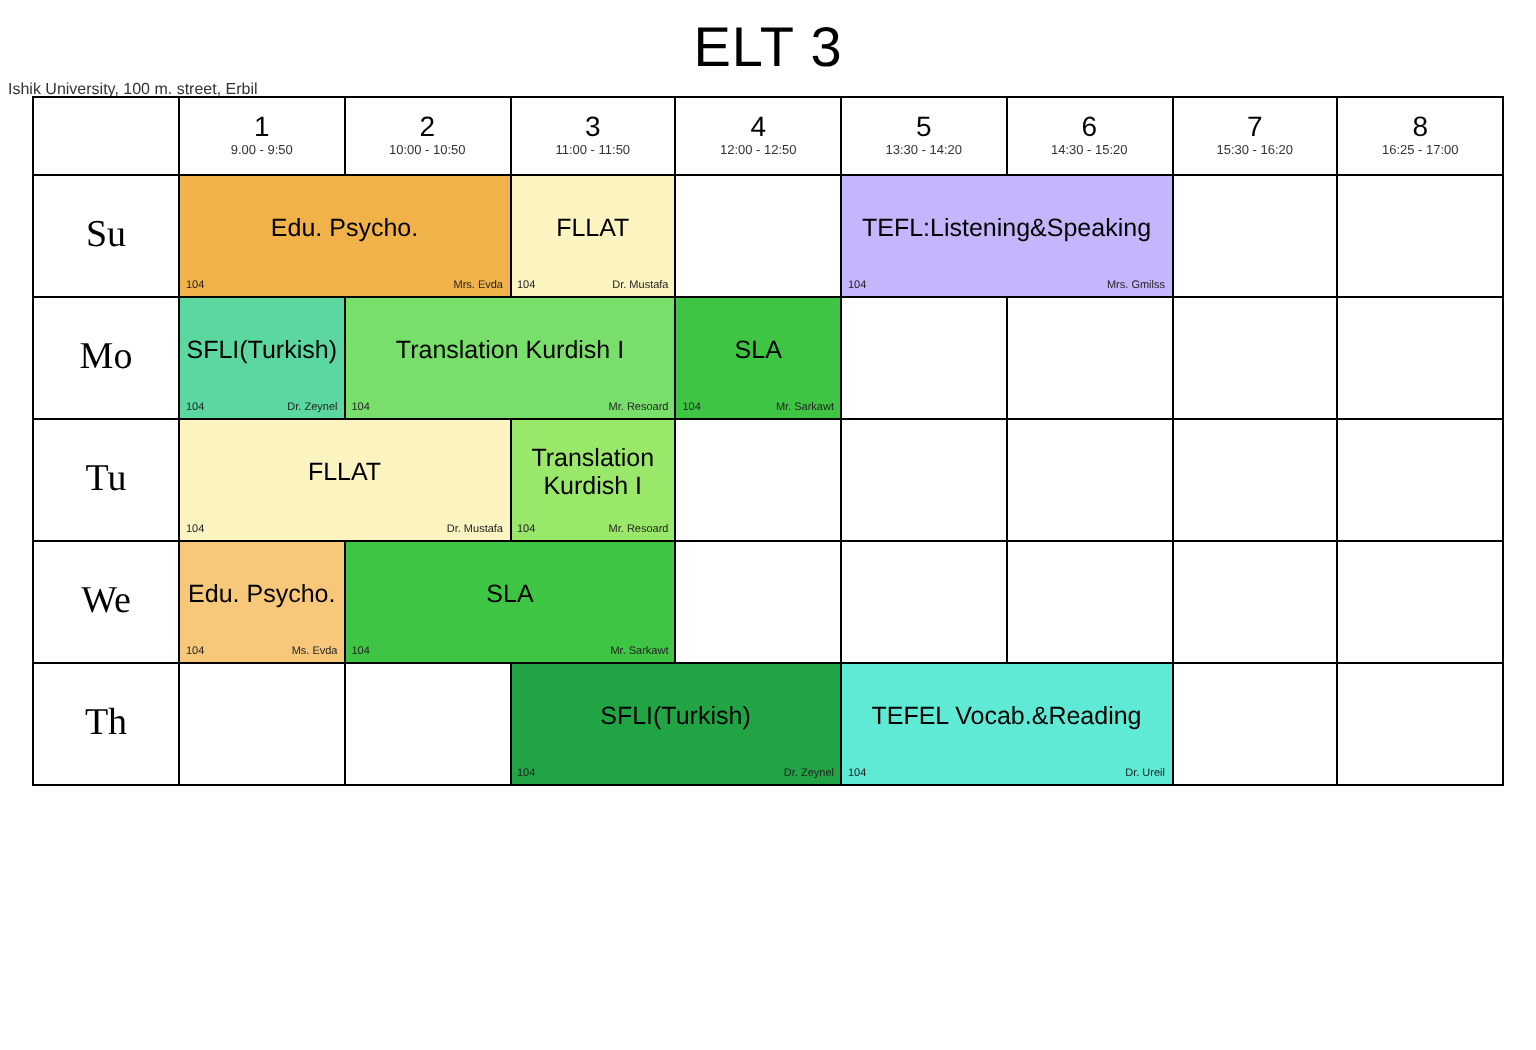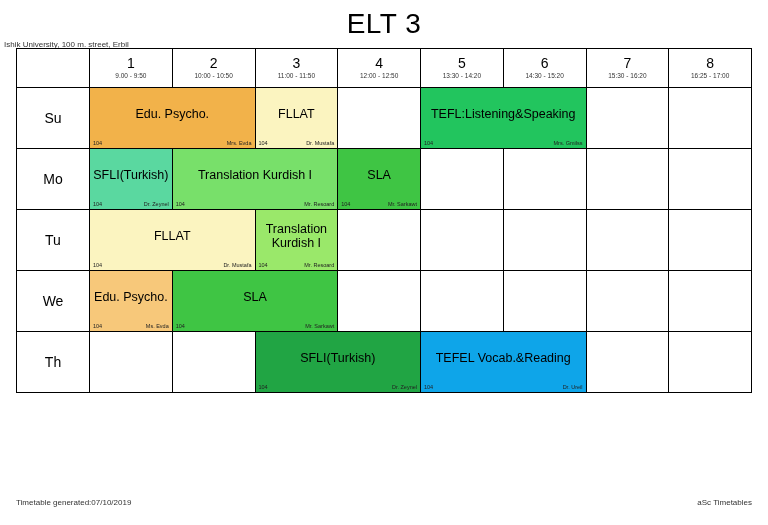"Su" td.daycell { font-family: none -> Liberation Serif, serif; font-size: 14px -> 19px }
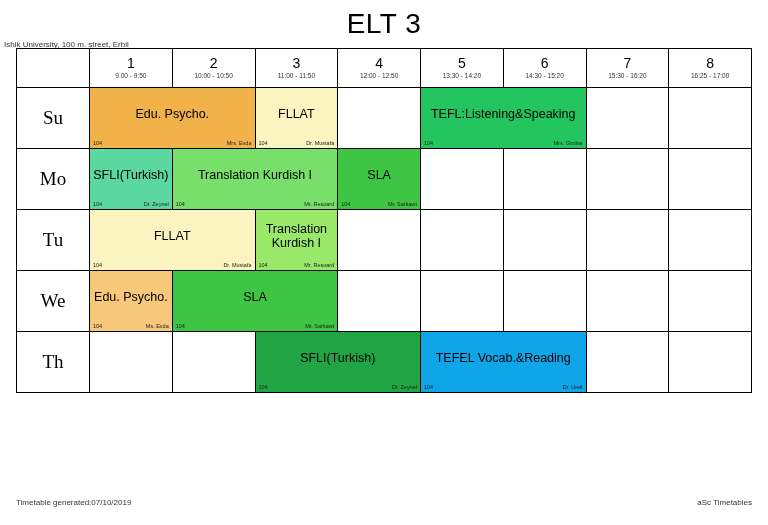"TEFL:Listening&Speaking" div.ev { background: #22c55e -> #c4b5fd }
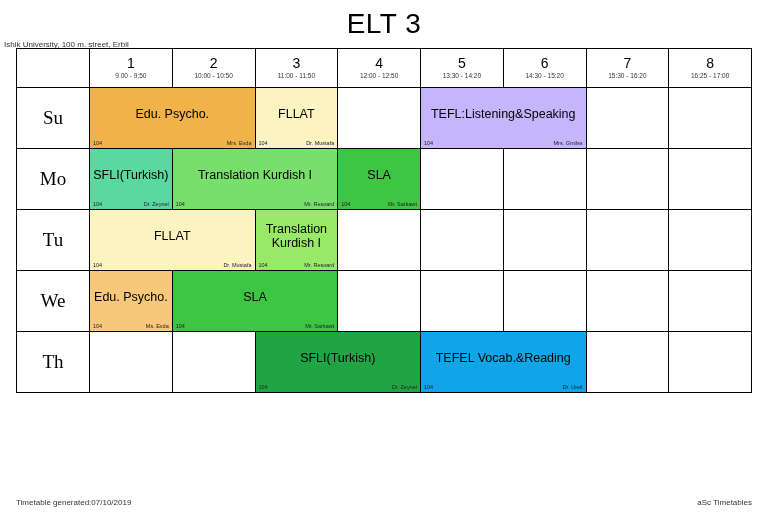"TEFEL Vocab.&Reading" div.ev { background: #0ea5e9 -> #5eead4 }
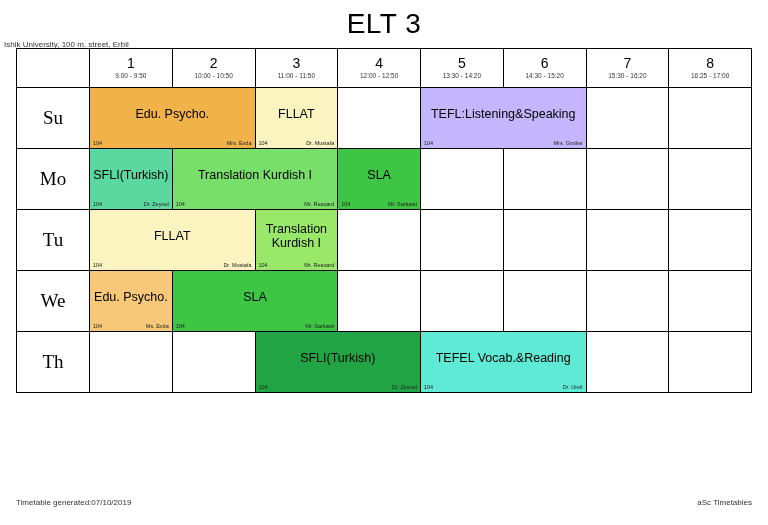"Timetable generated:07/10/2019" div.footer { html: <div> <span>Timetable generated:07/10/2019</span> <span>aSc Timetables</span> </div> -> none }
